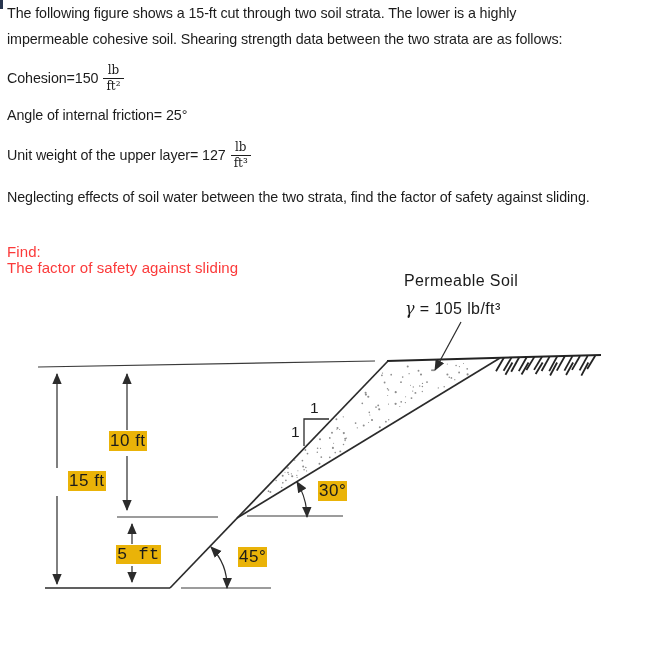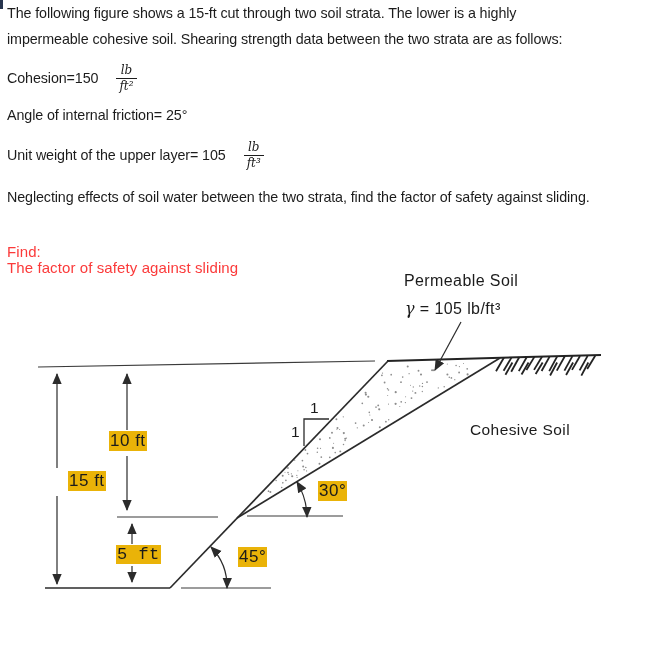"lb" .frac { font-style: italic -> none; margin-left: 18px -> 5px }
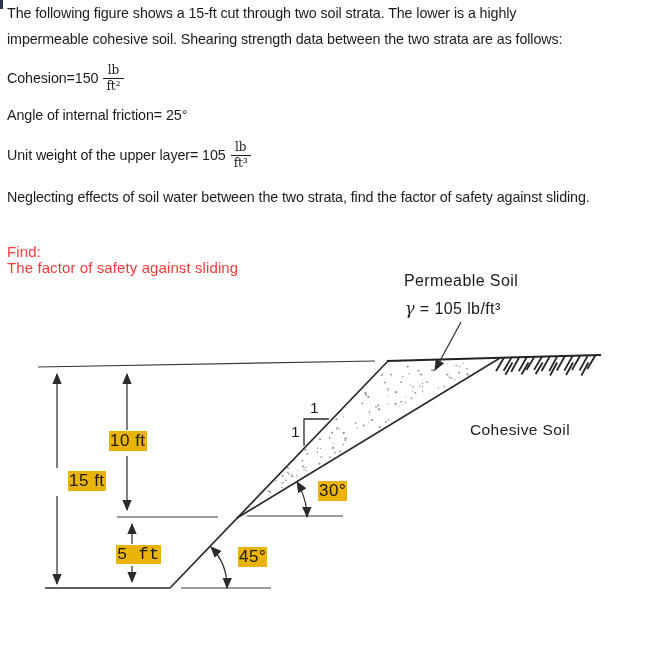"Unit weight of the upper" span.body-text { text: 105 -> 127 }
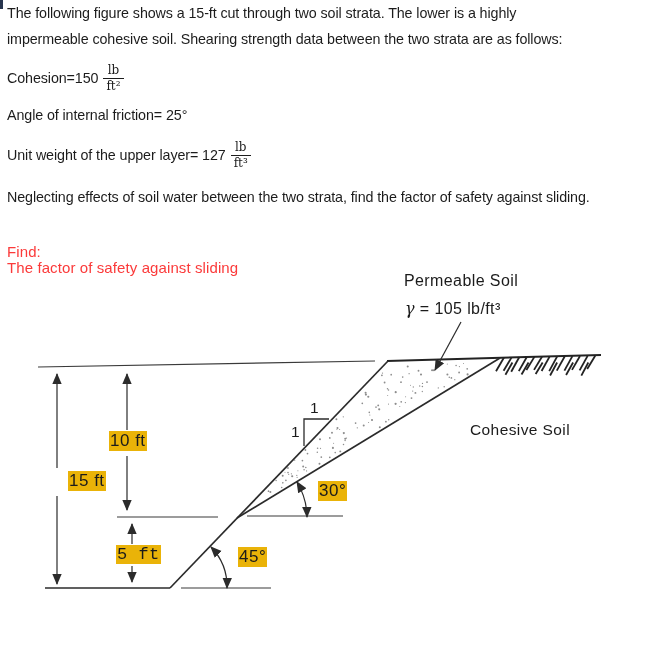"Cohesive Soil" div { html: <div>Cohesive Soil</div> -> none }
